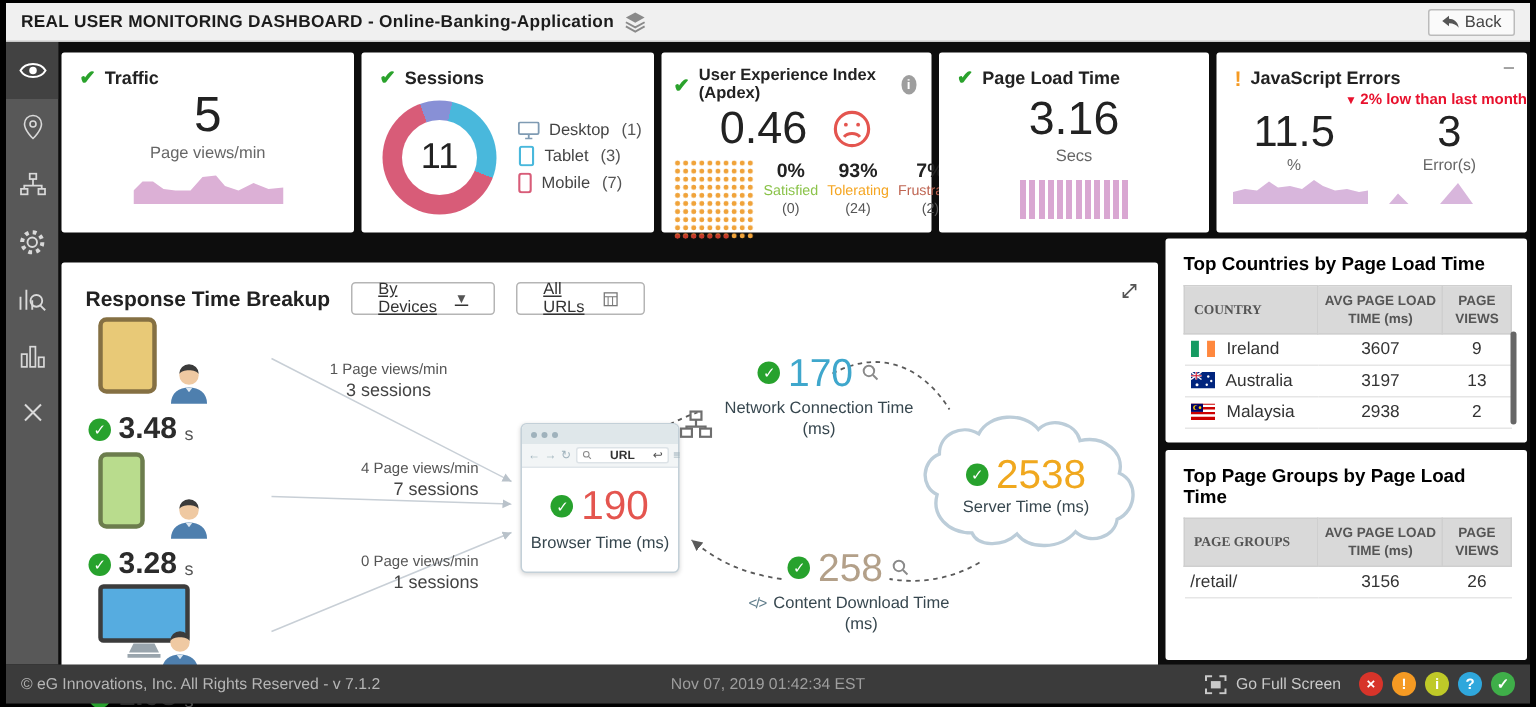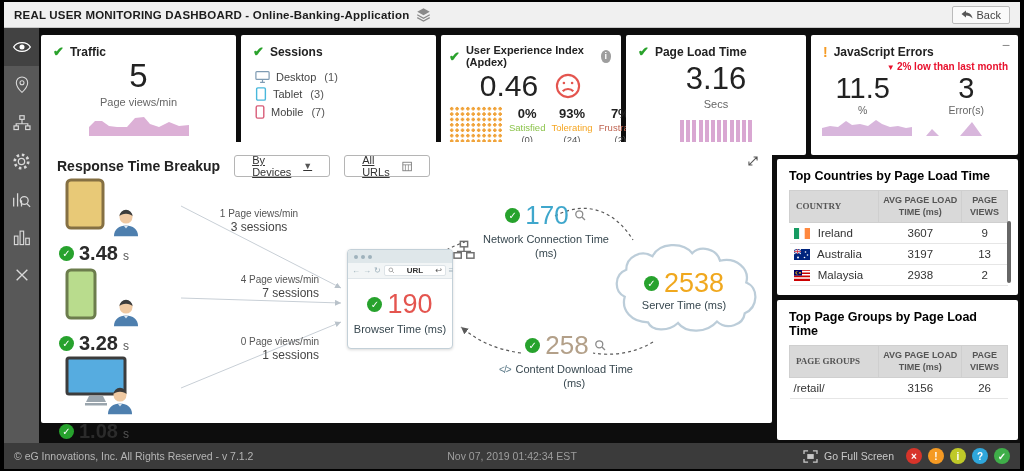"▼ 2% low than last" .trend { padding-right: 10px -> none }
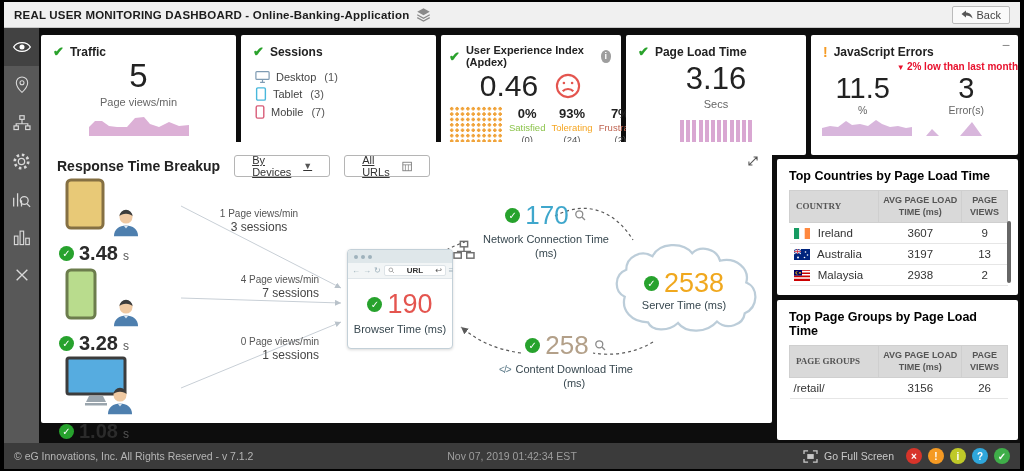"11" div.donut { html: none -> <div> <div> <span>11</span> </div> </div> }
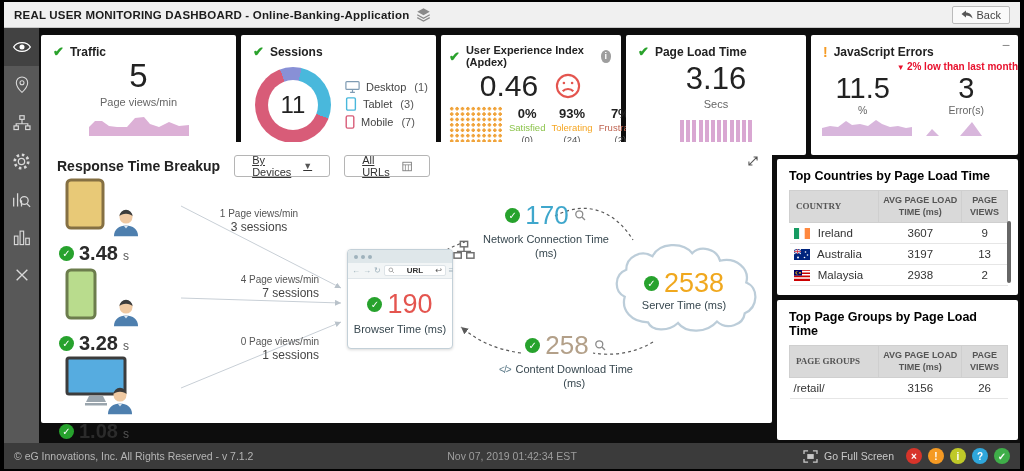"Response Time Breakup" .breakup { top: 114px -> 147px }
